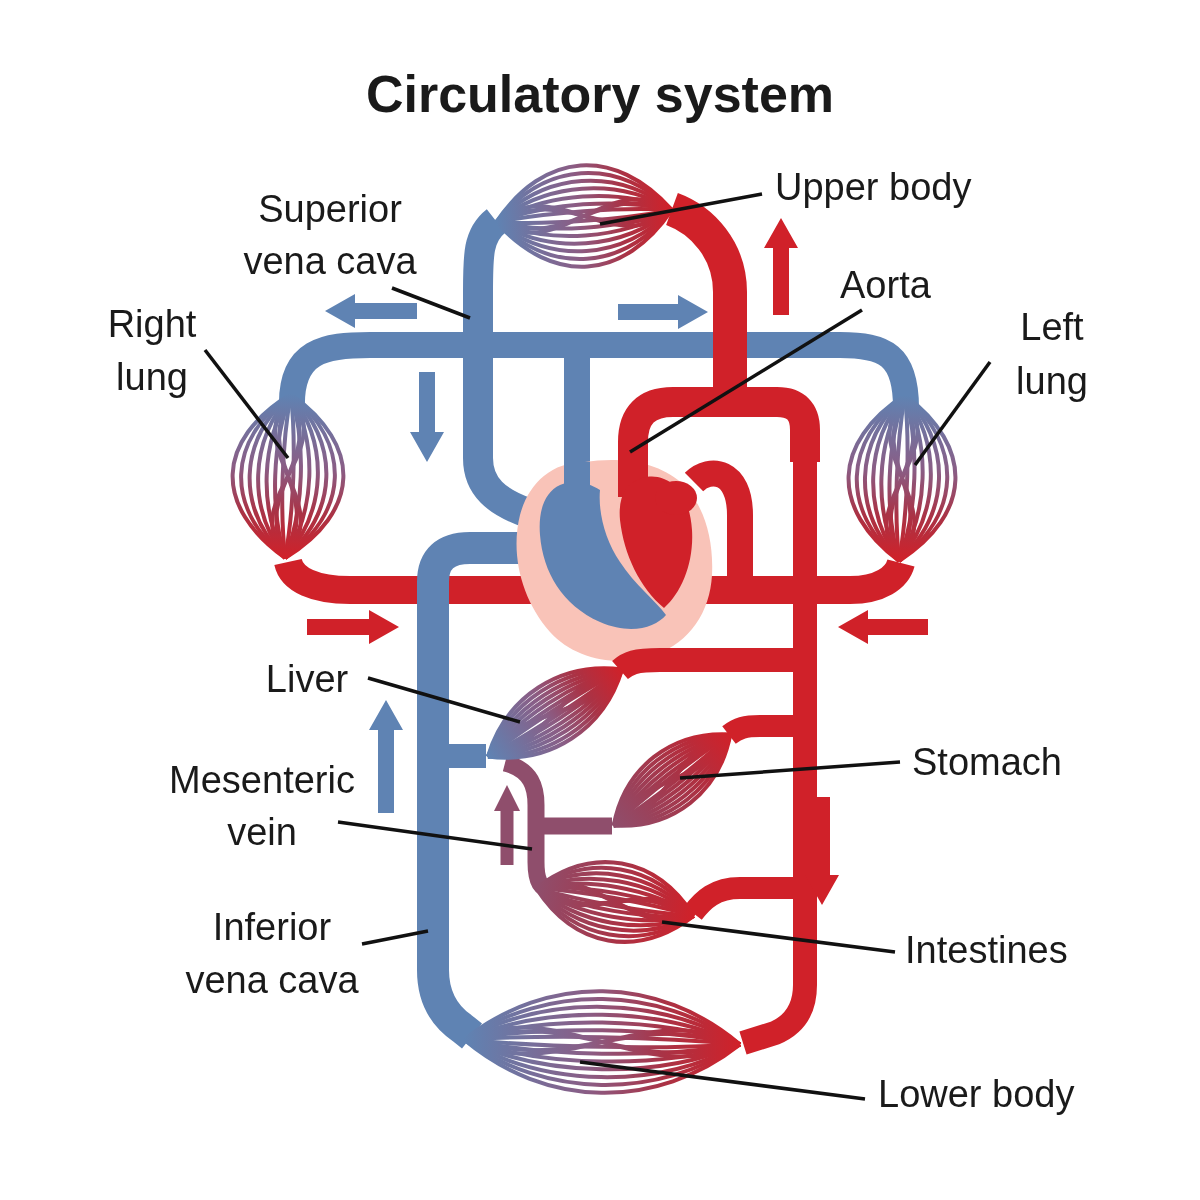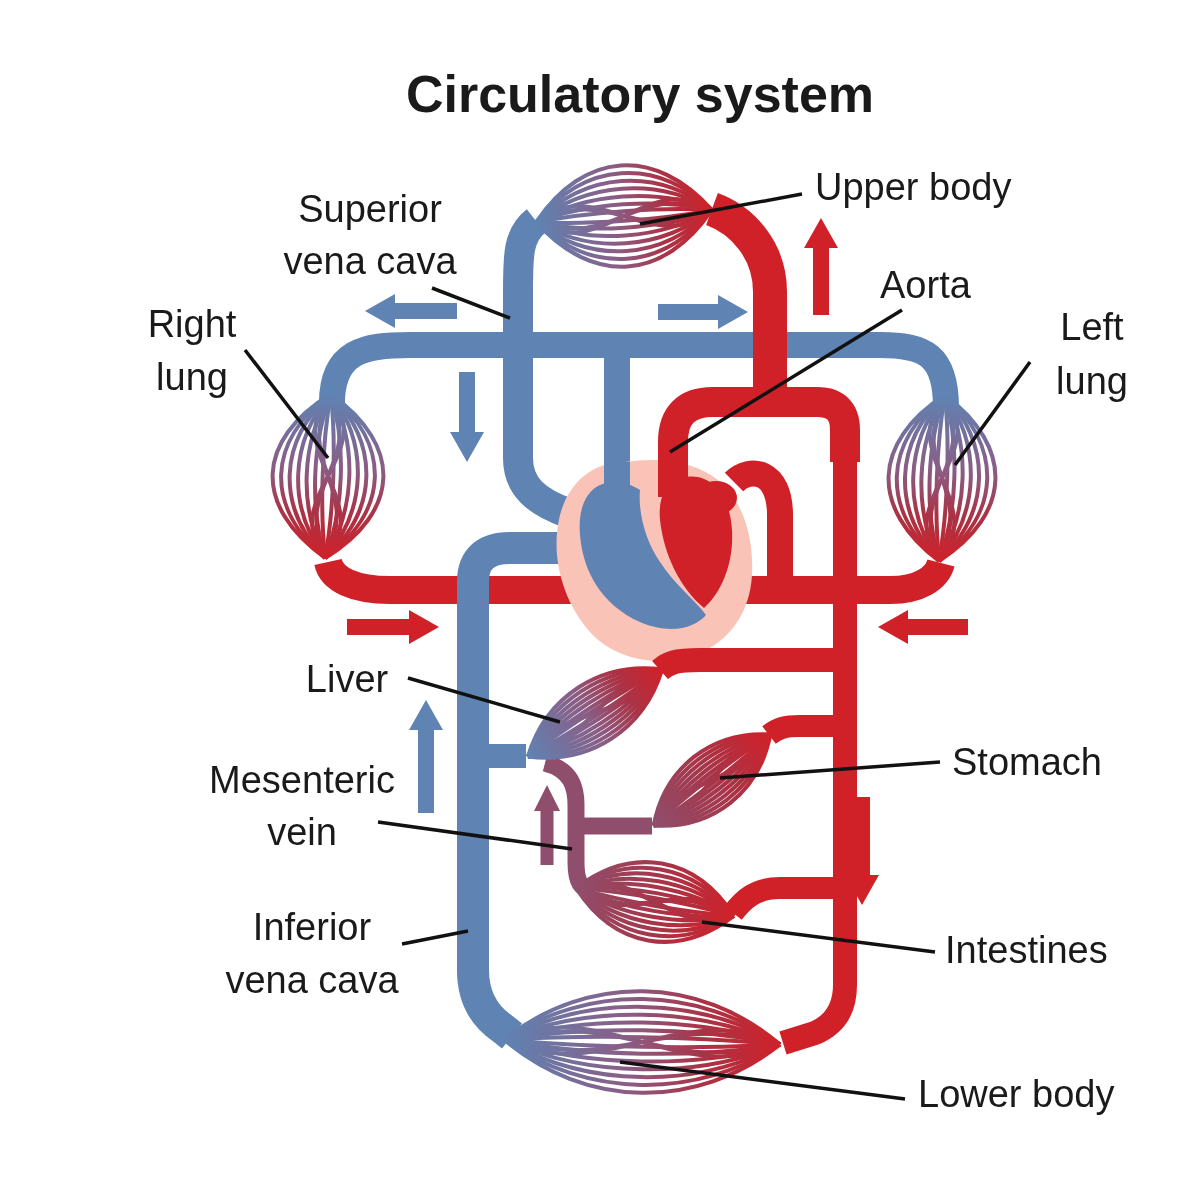"Circulatory system" .stage { margin-left: 40px -> none }
